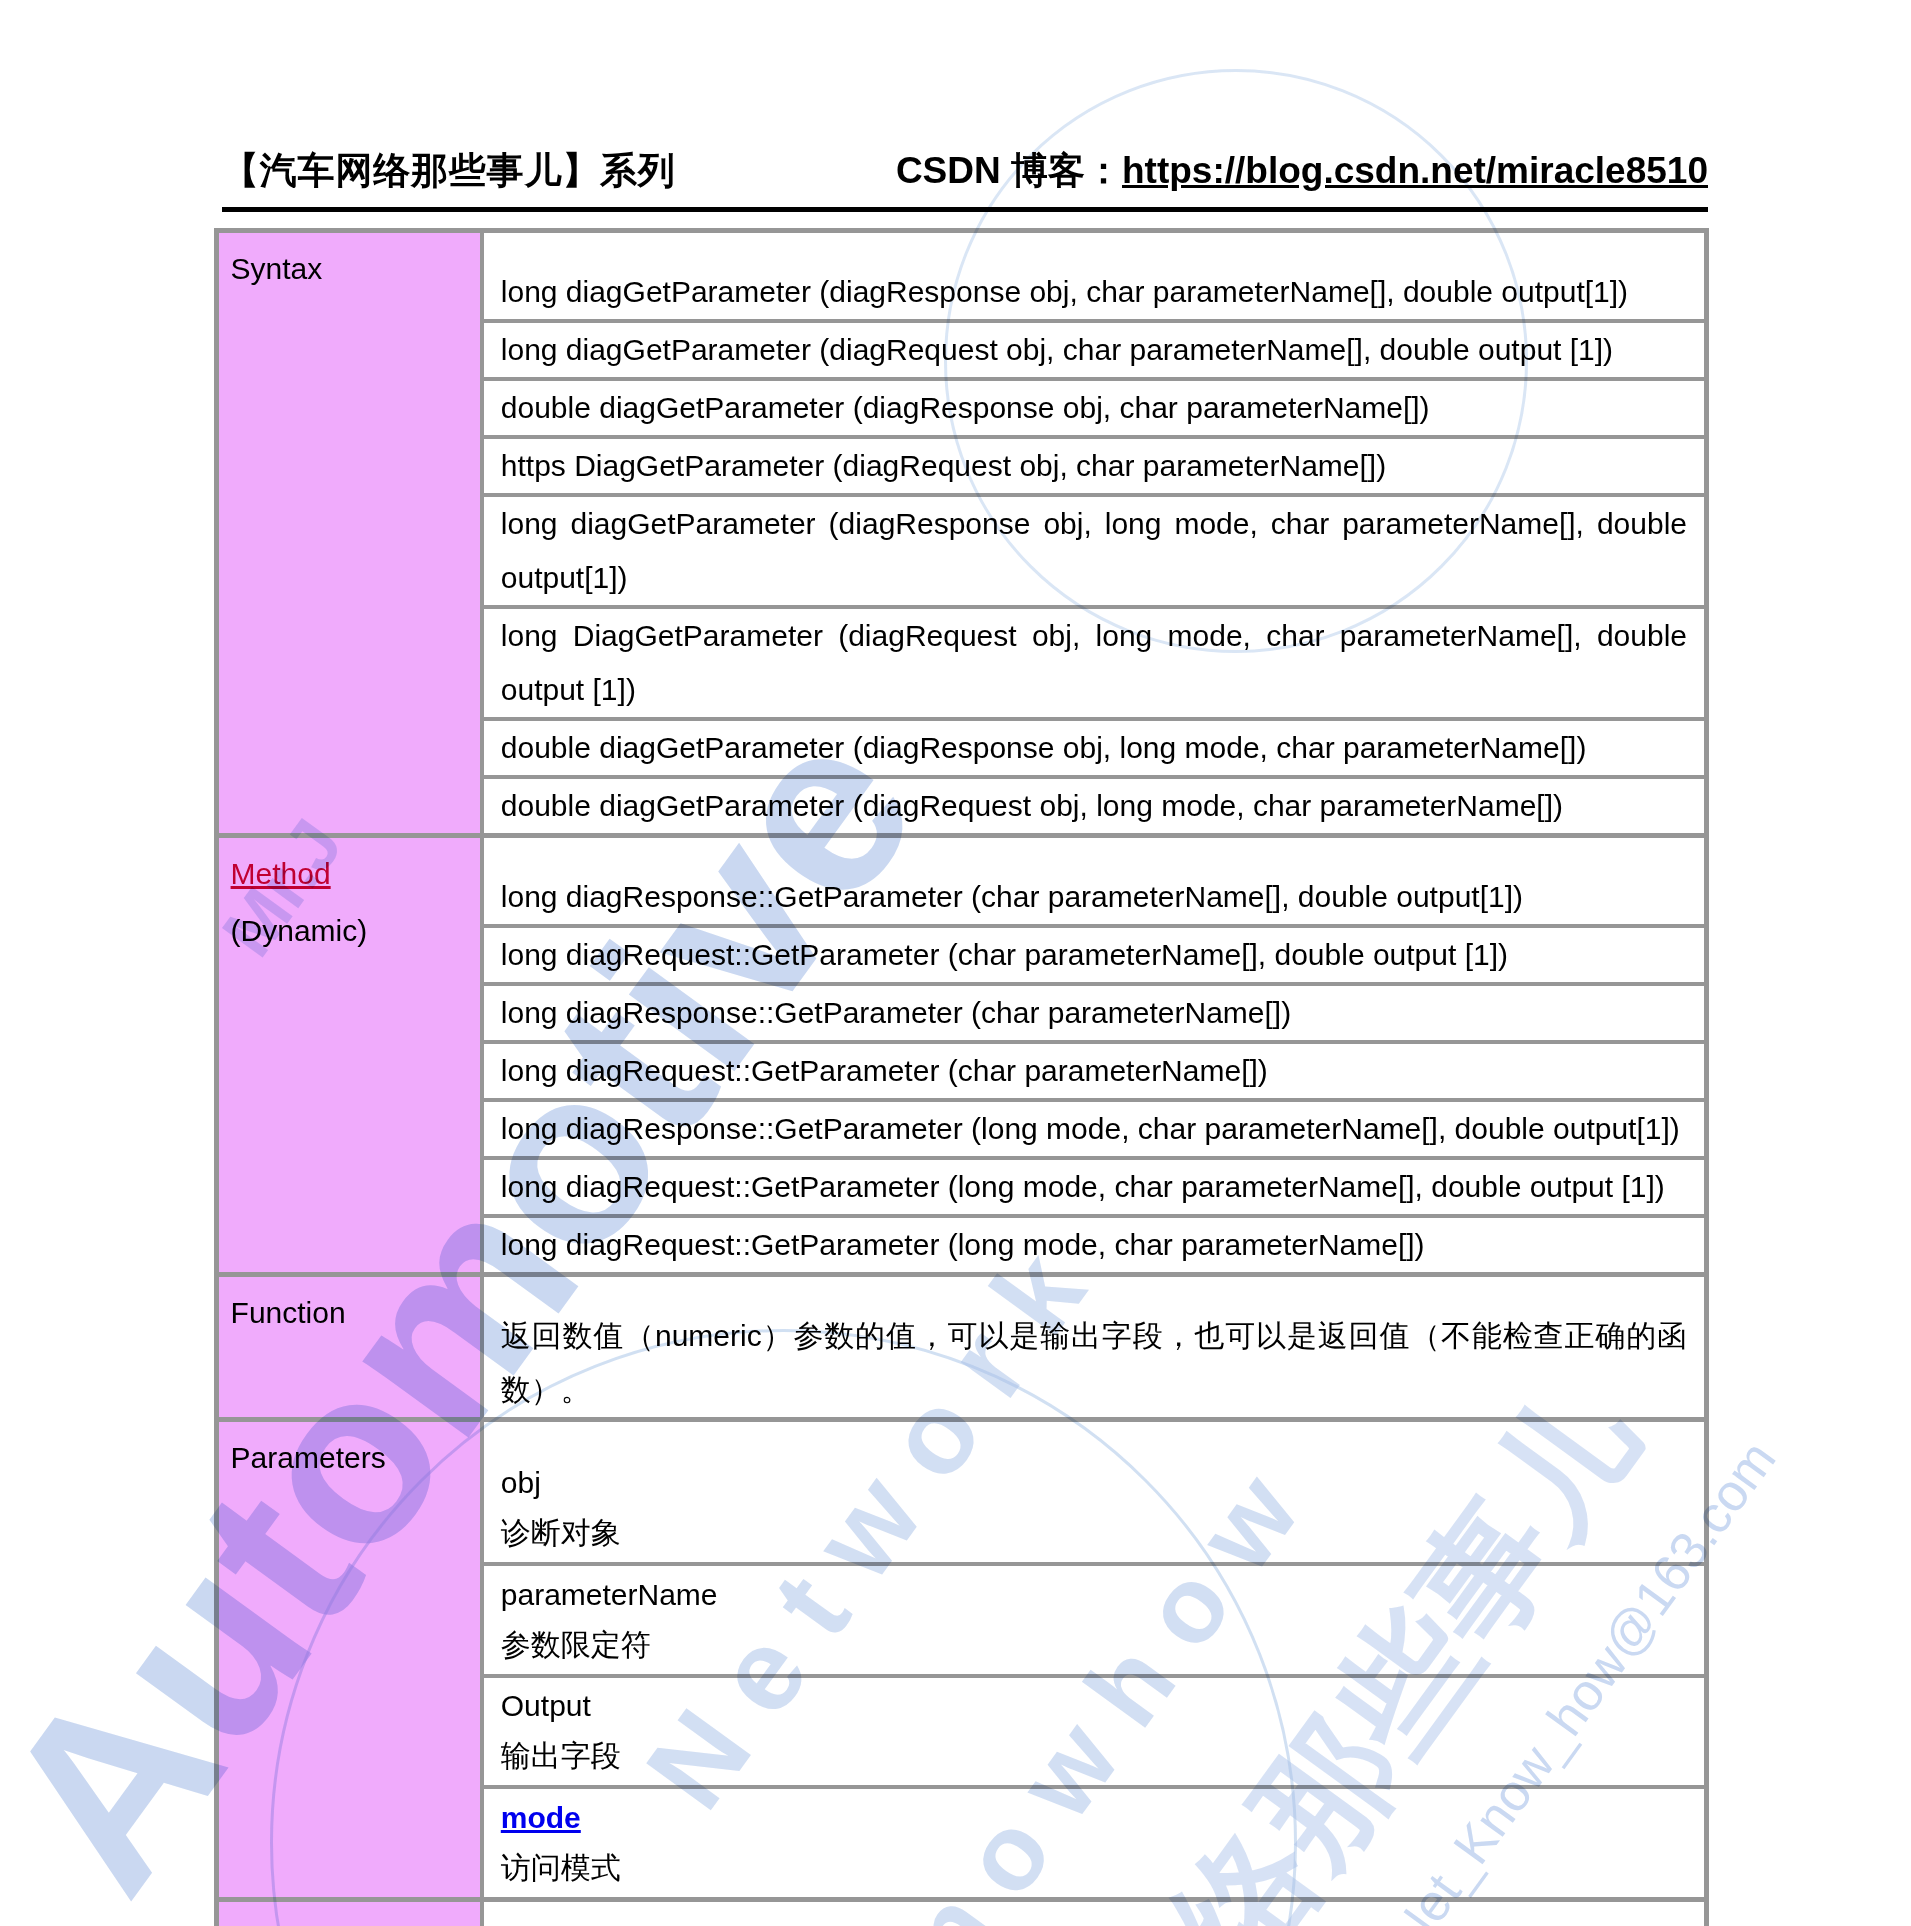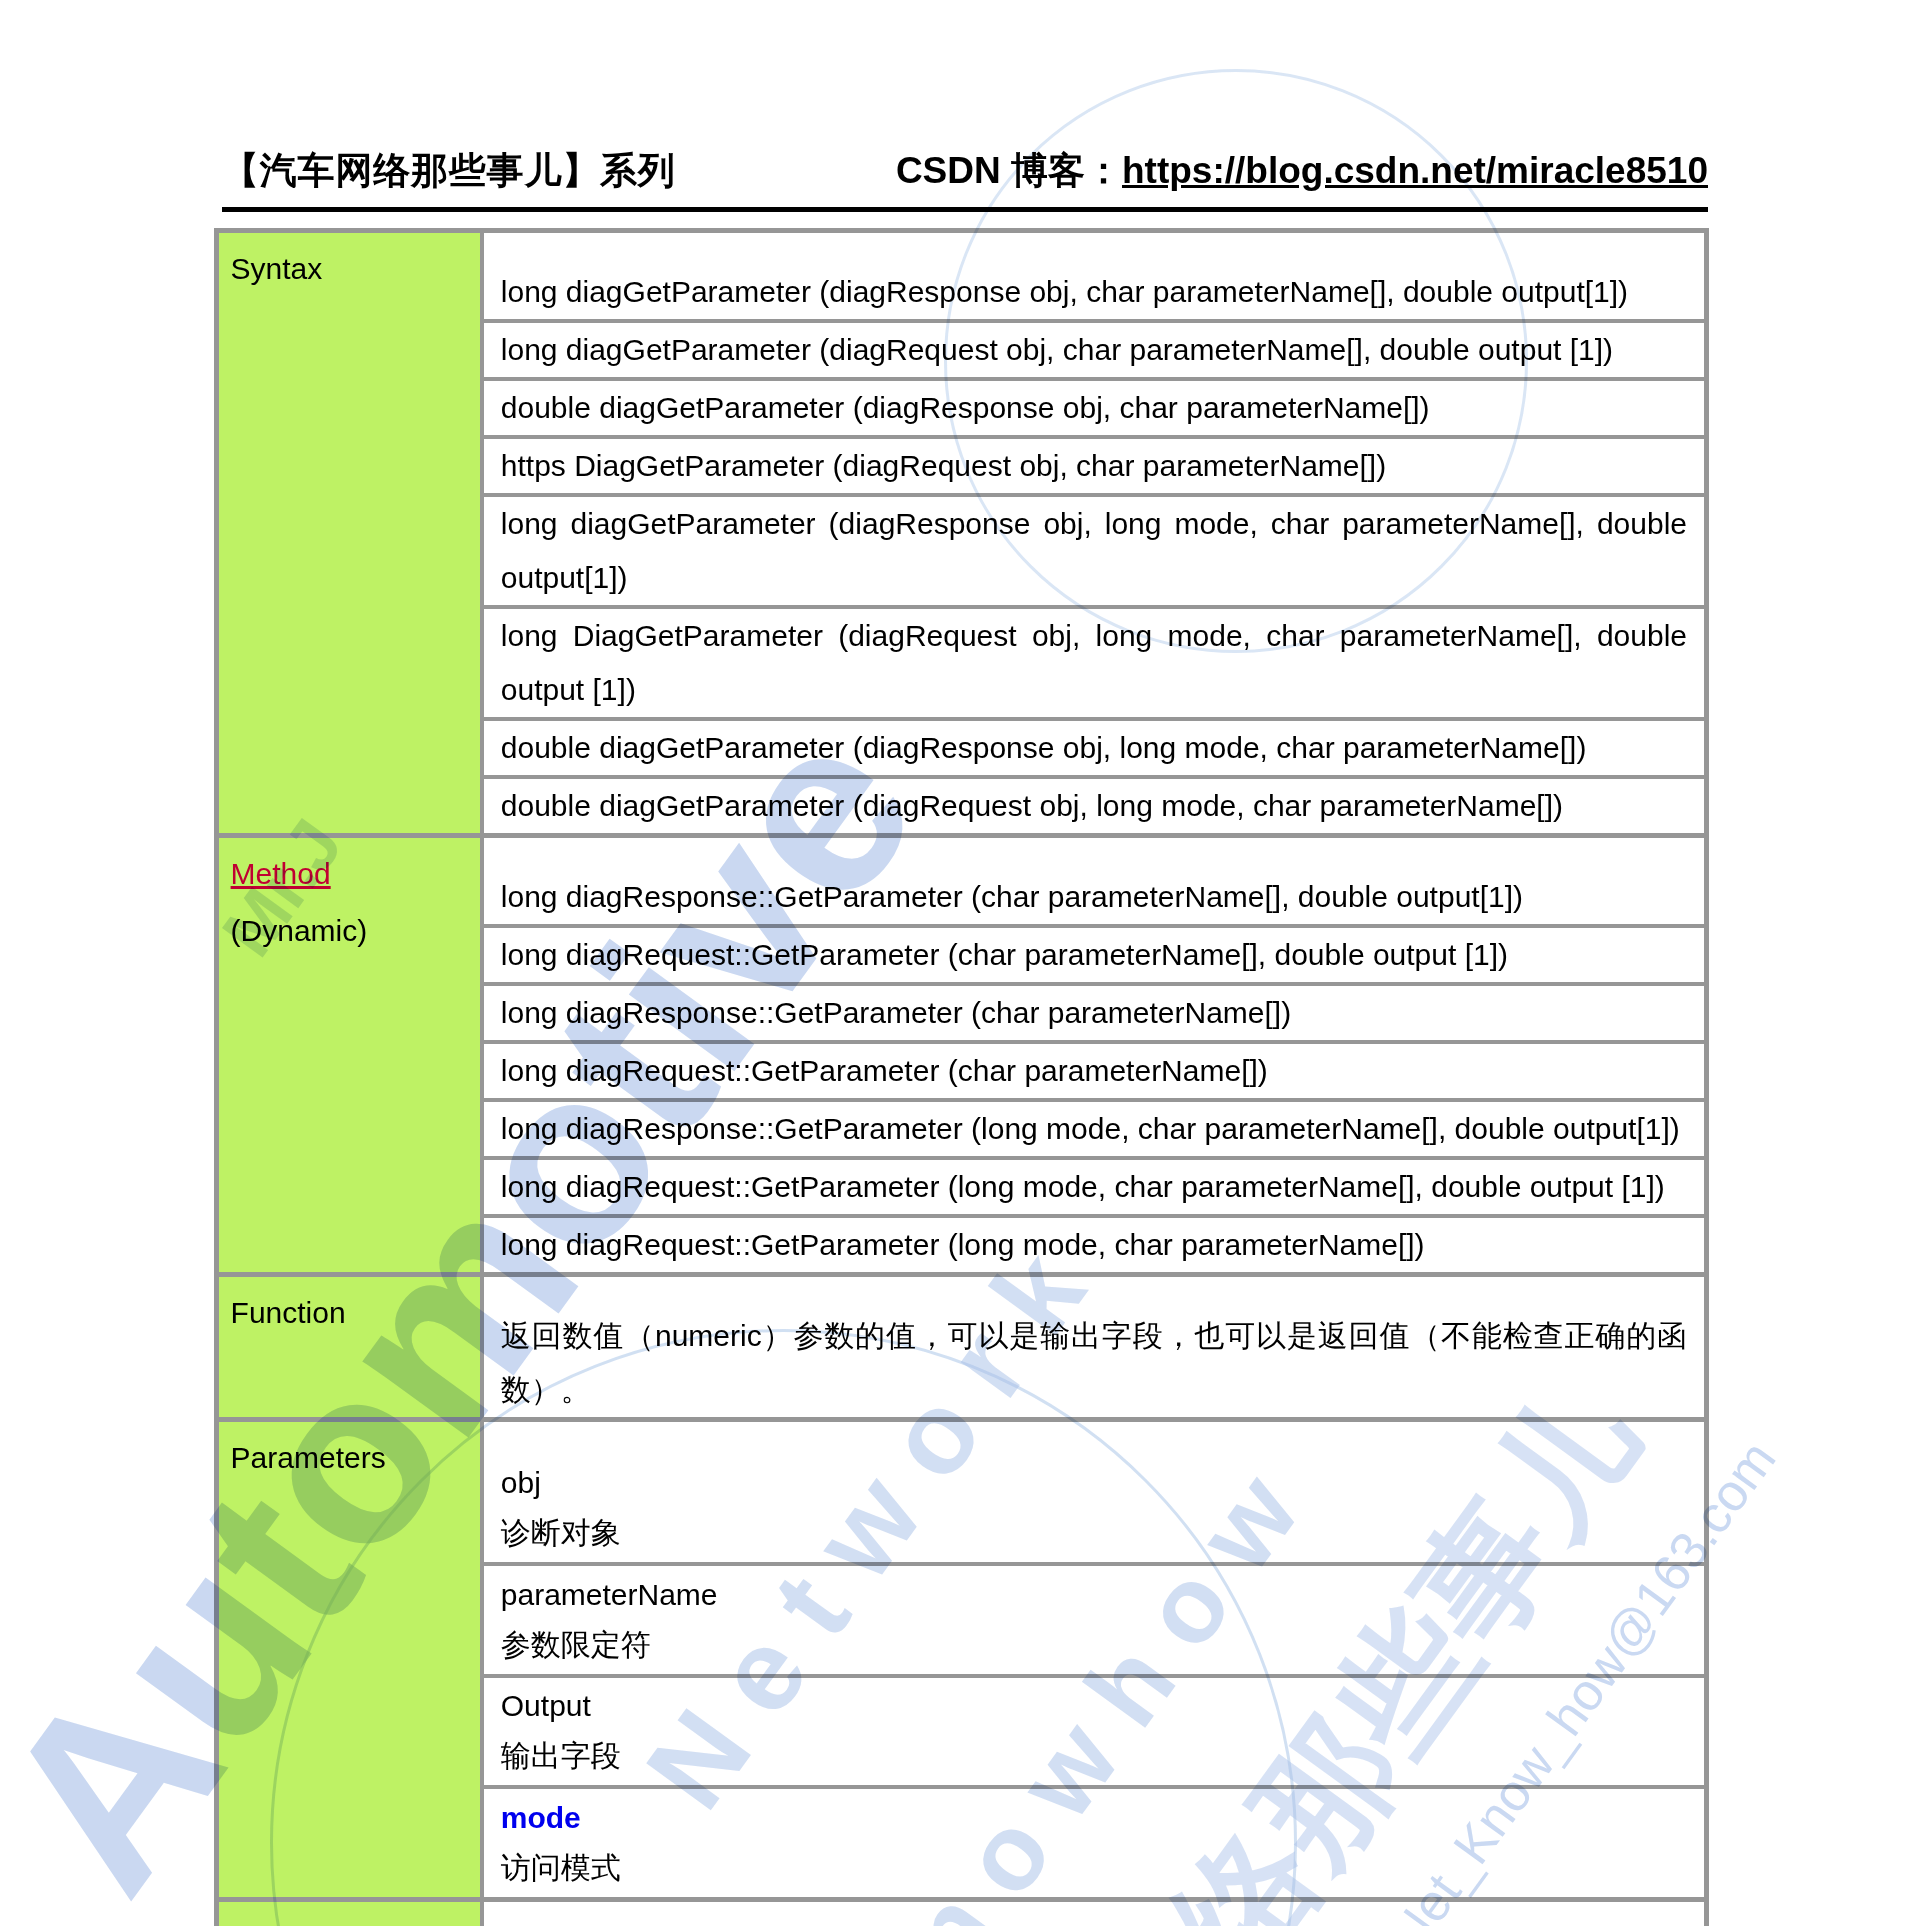"Syntax" .glabel { background: #bef264 -> #f0abfc }
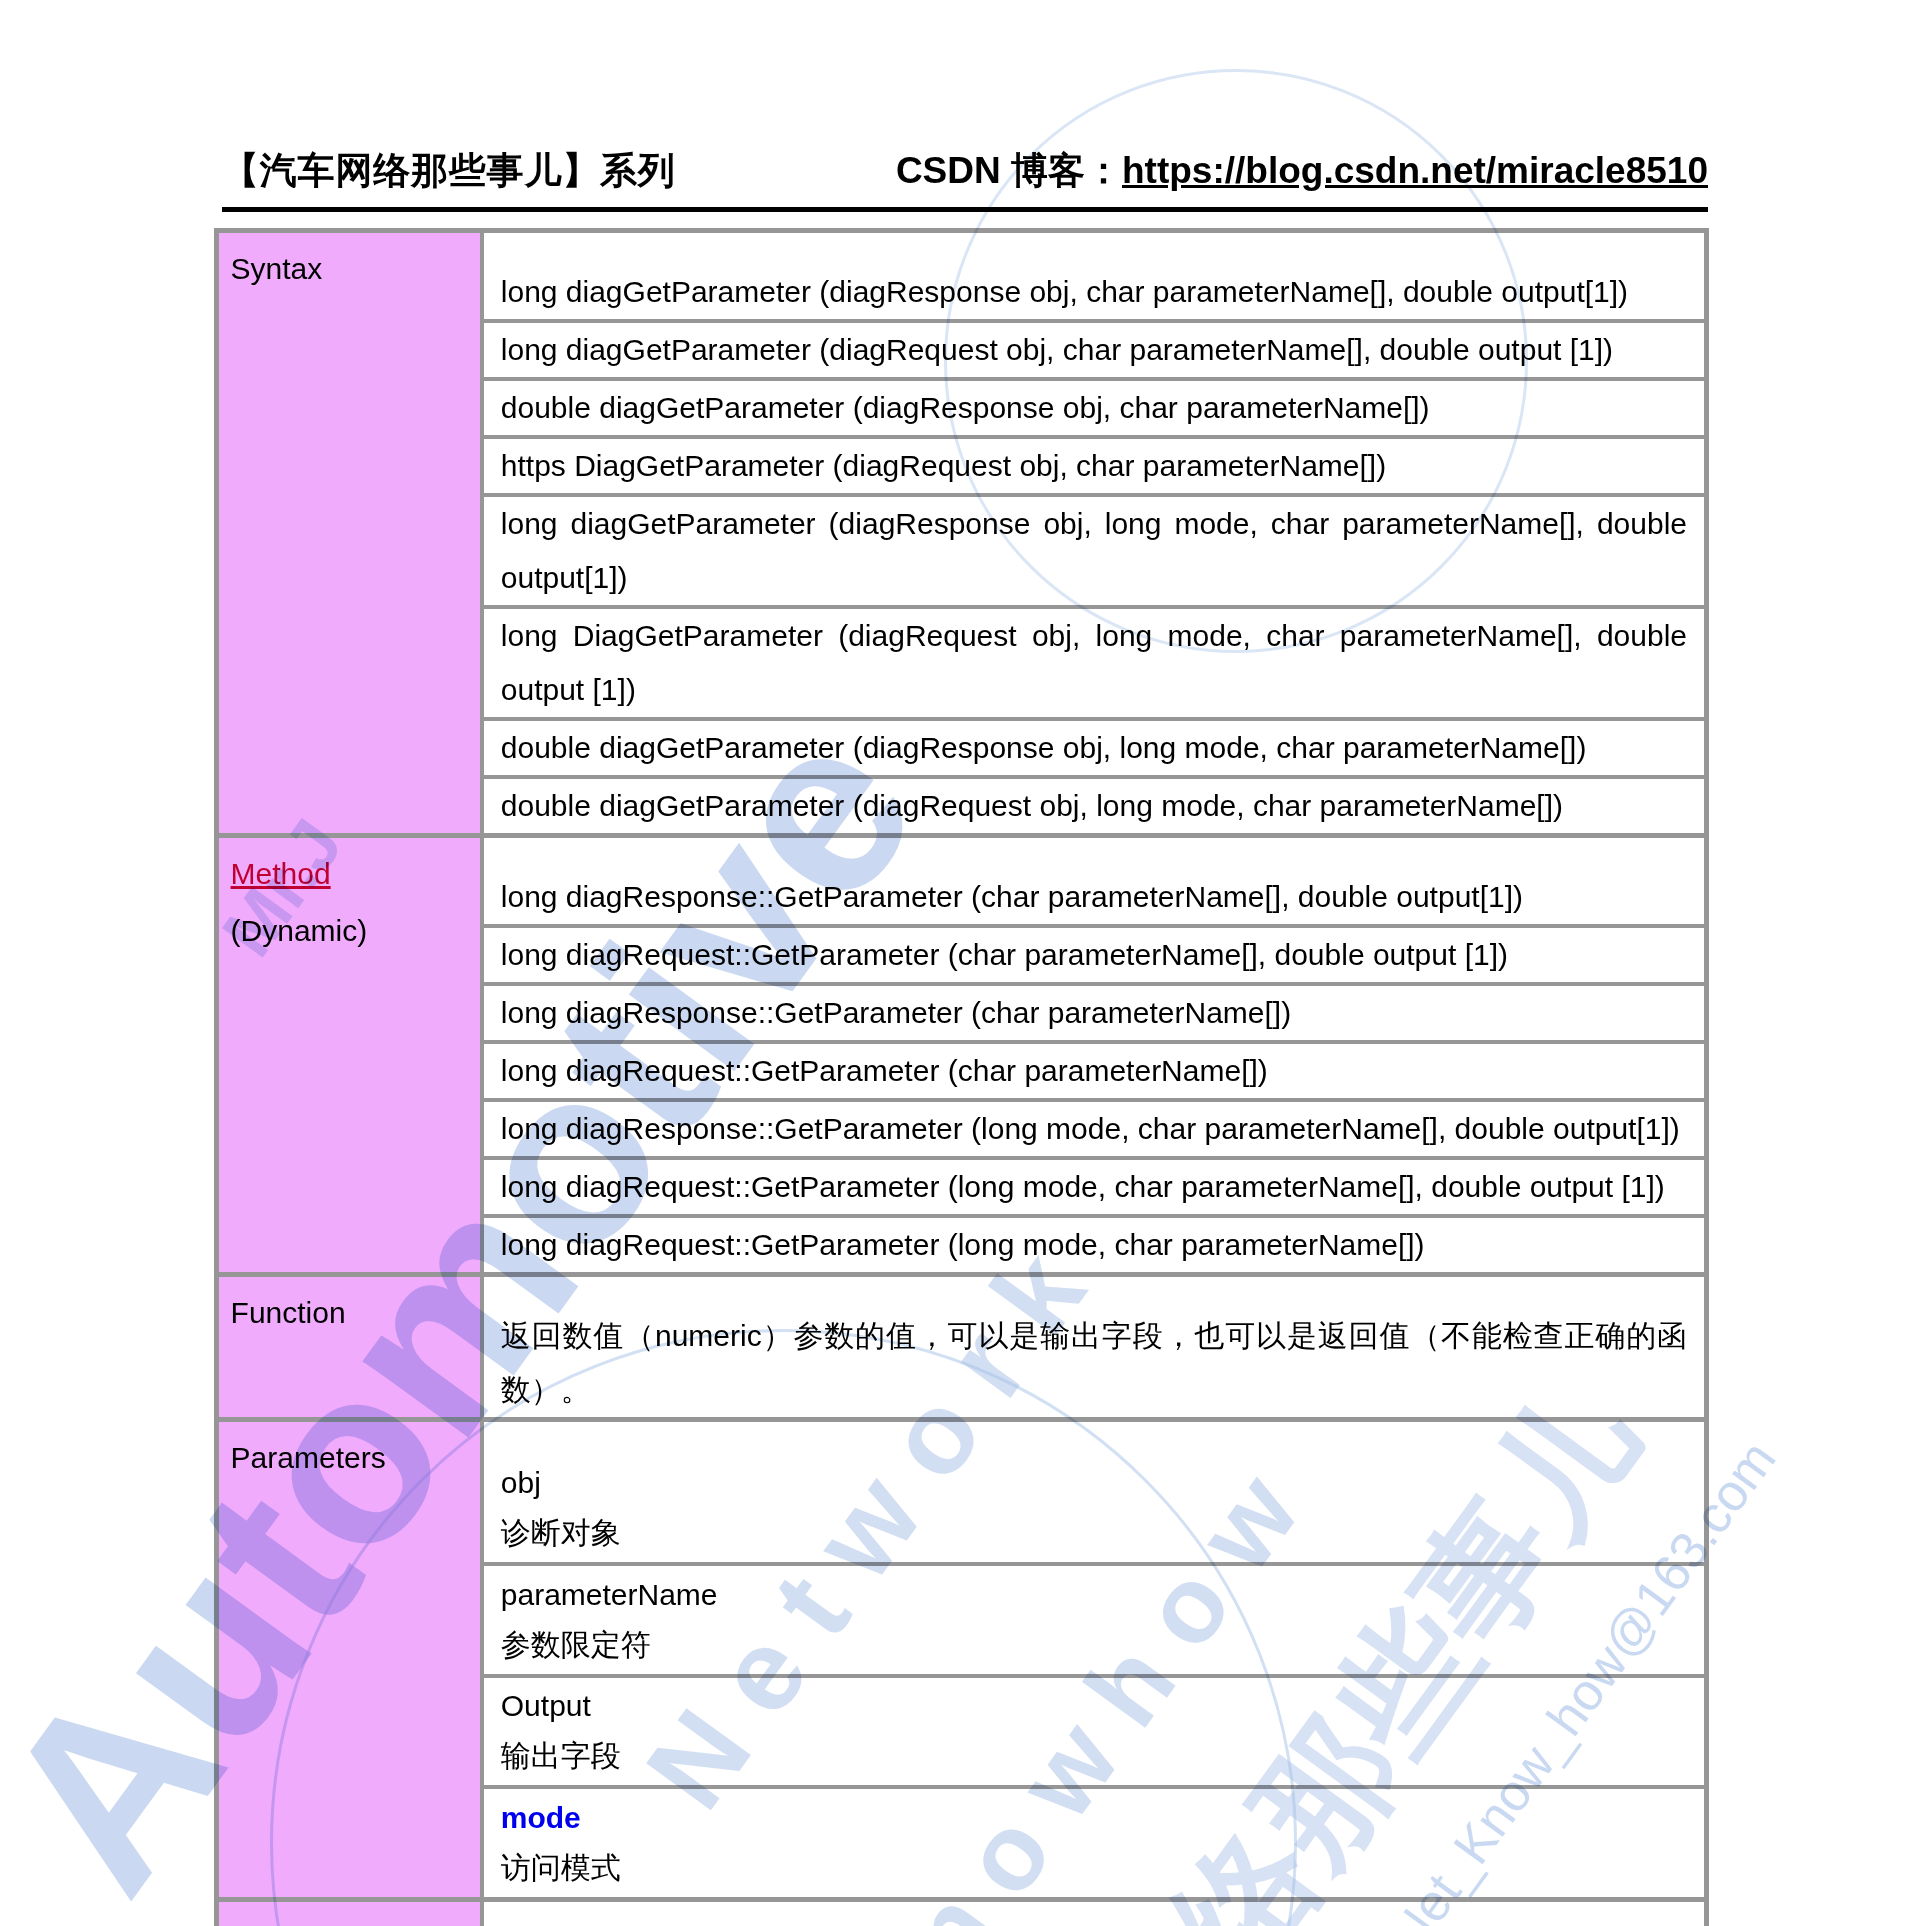"mode" .link-blue { text-decoration: none -> underline }
